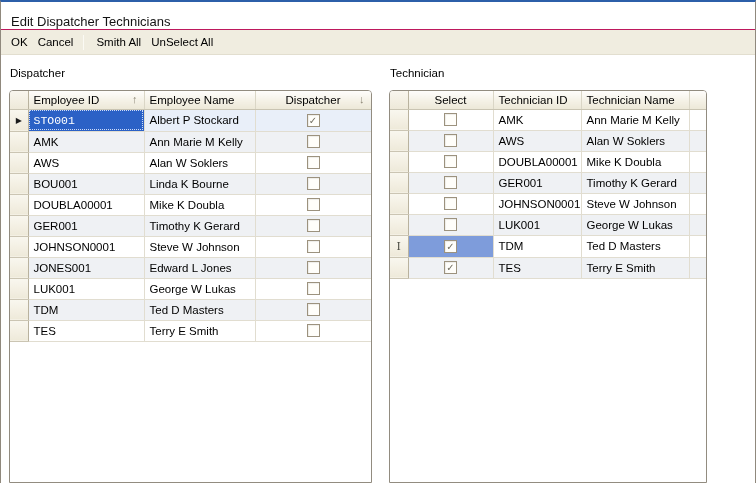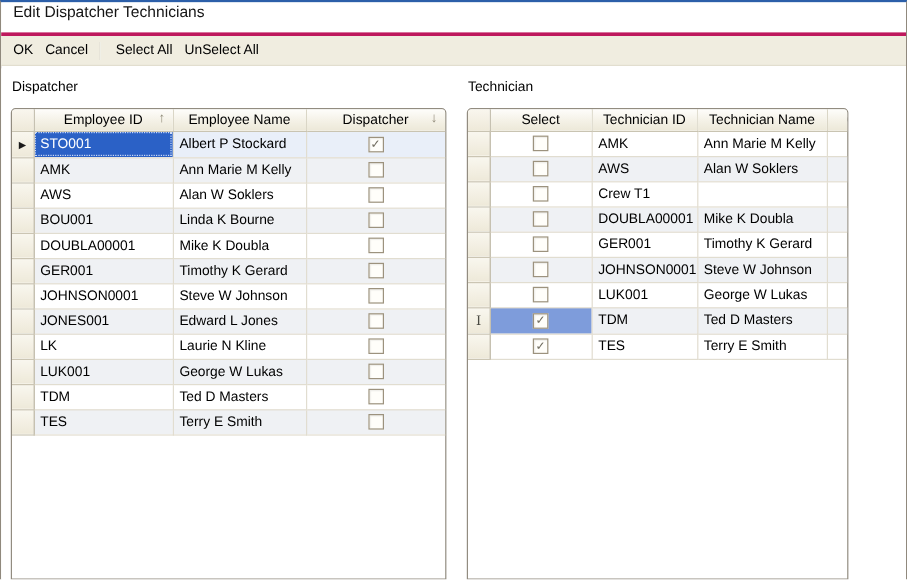"Edit Dispatcher Technicians" .titlebar { align-items: flex-start -> flex-end; border-bottom: 3px solid #be185d -> 1px solid #be185d }
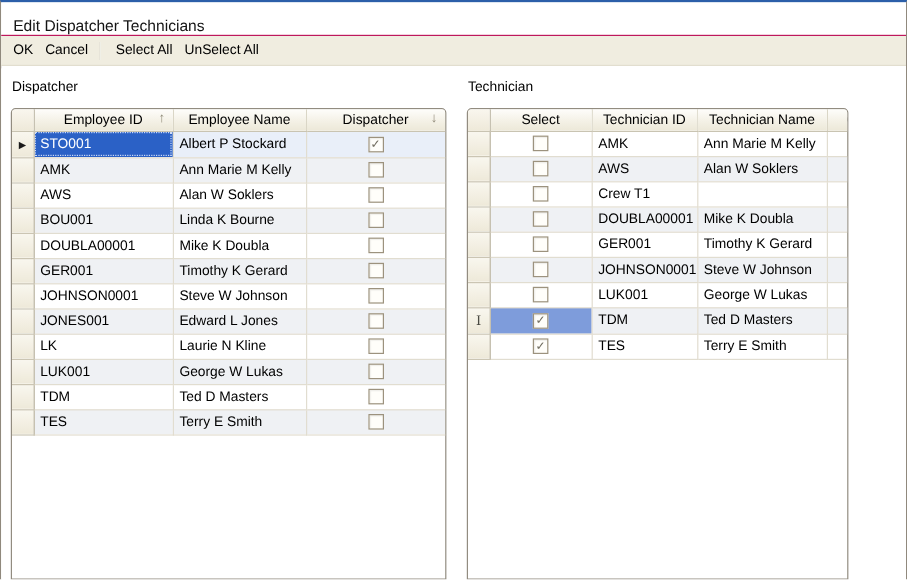"Select All" span.tbtn { text: Select -> Smith }
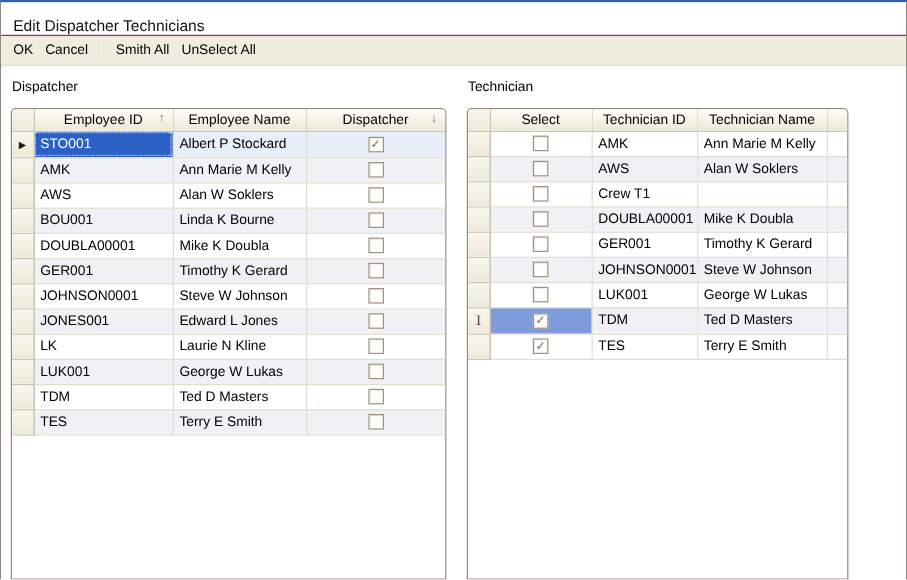"Employee ID" thead th { text-align: center -> left }
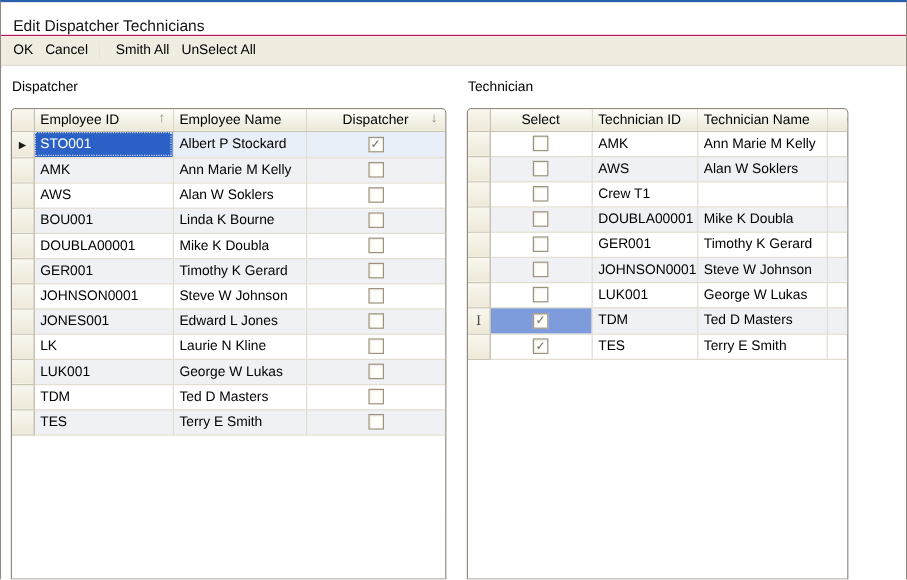"STO001" td.selcell { font-family: none -> Liberation Mono, monospace }
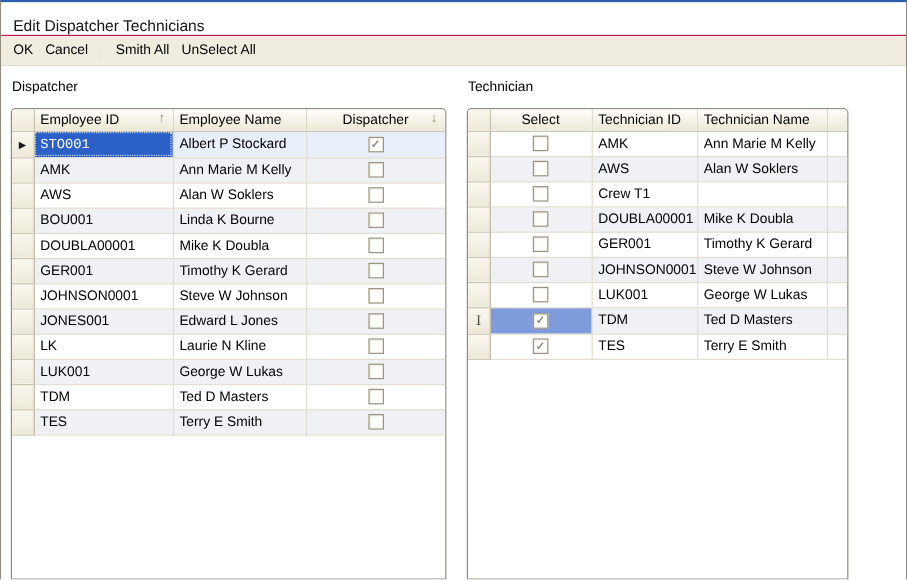"Crew T1" tr { html: <tr> <td></td> <td><span></span></td> <td>Crew T1</td> <td></td> <td><span> <span>✓</span> </span></td> </tr> -> none }
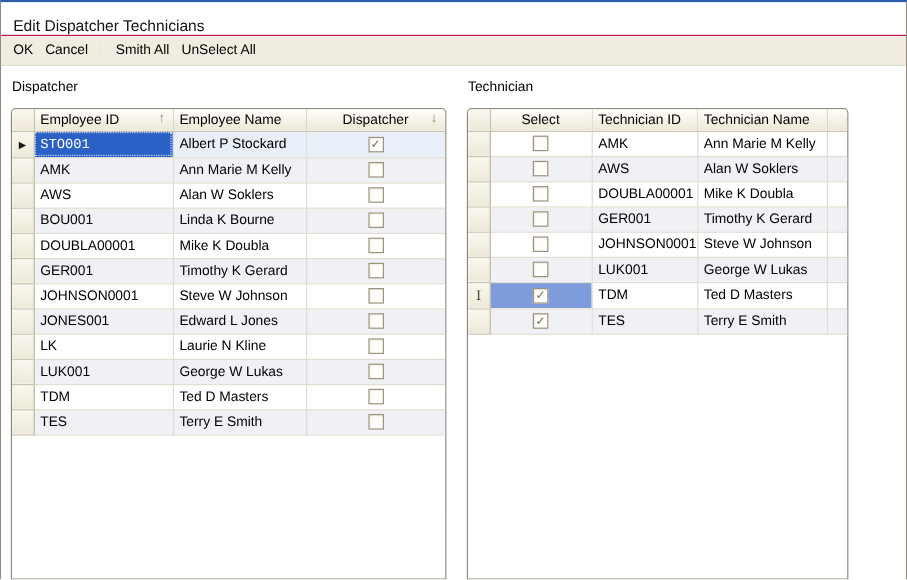"LK" tr { html: <tr> <td></td> <td>LK</td> <td>Laurie N Kline</td> <td><span></span></td> </tr> -> none }
